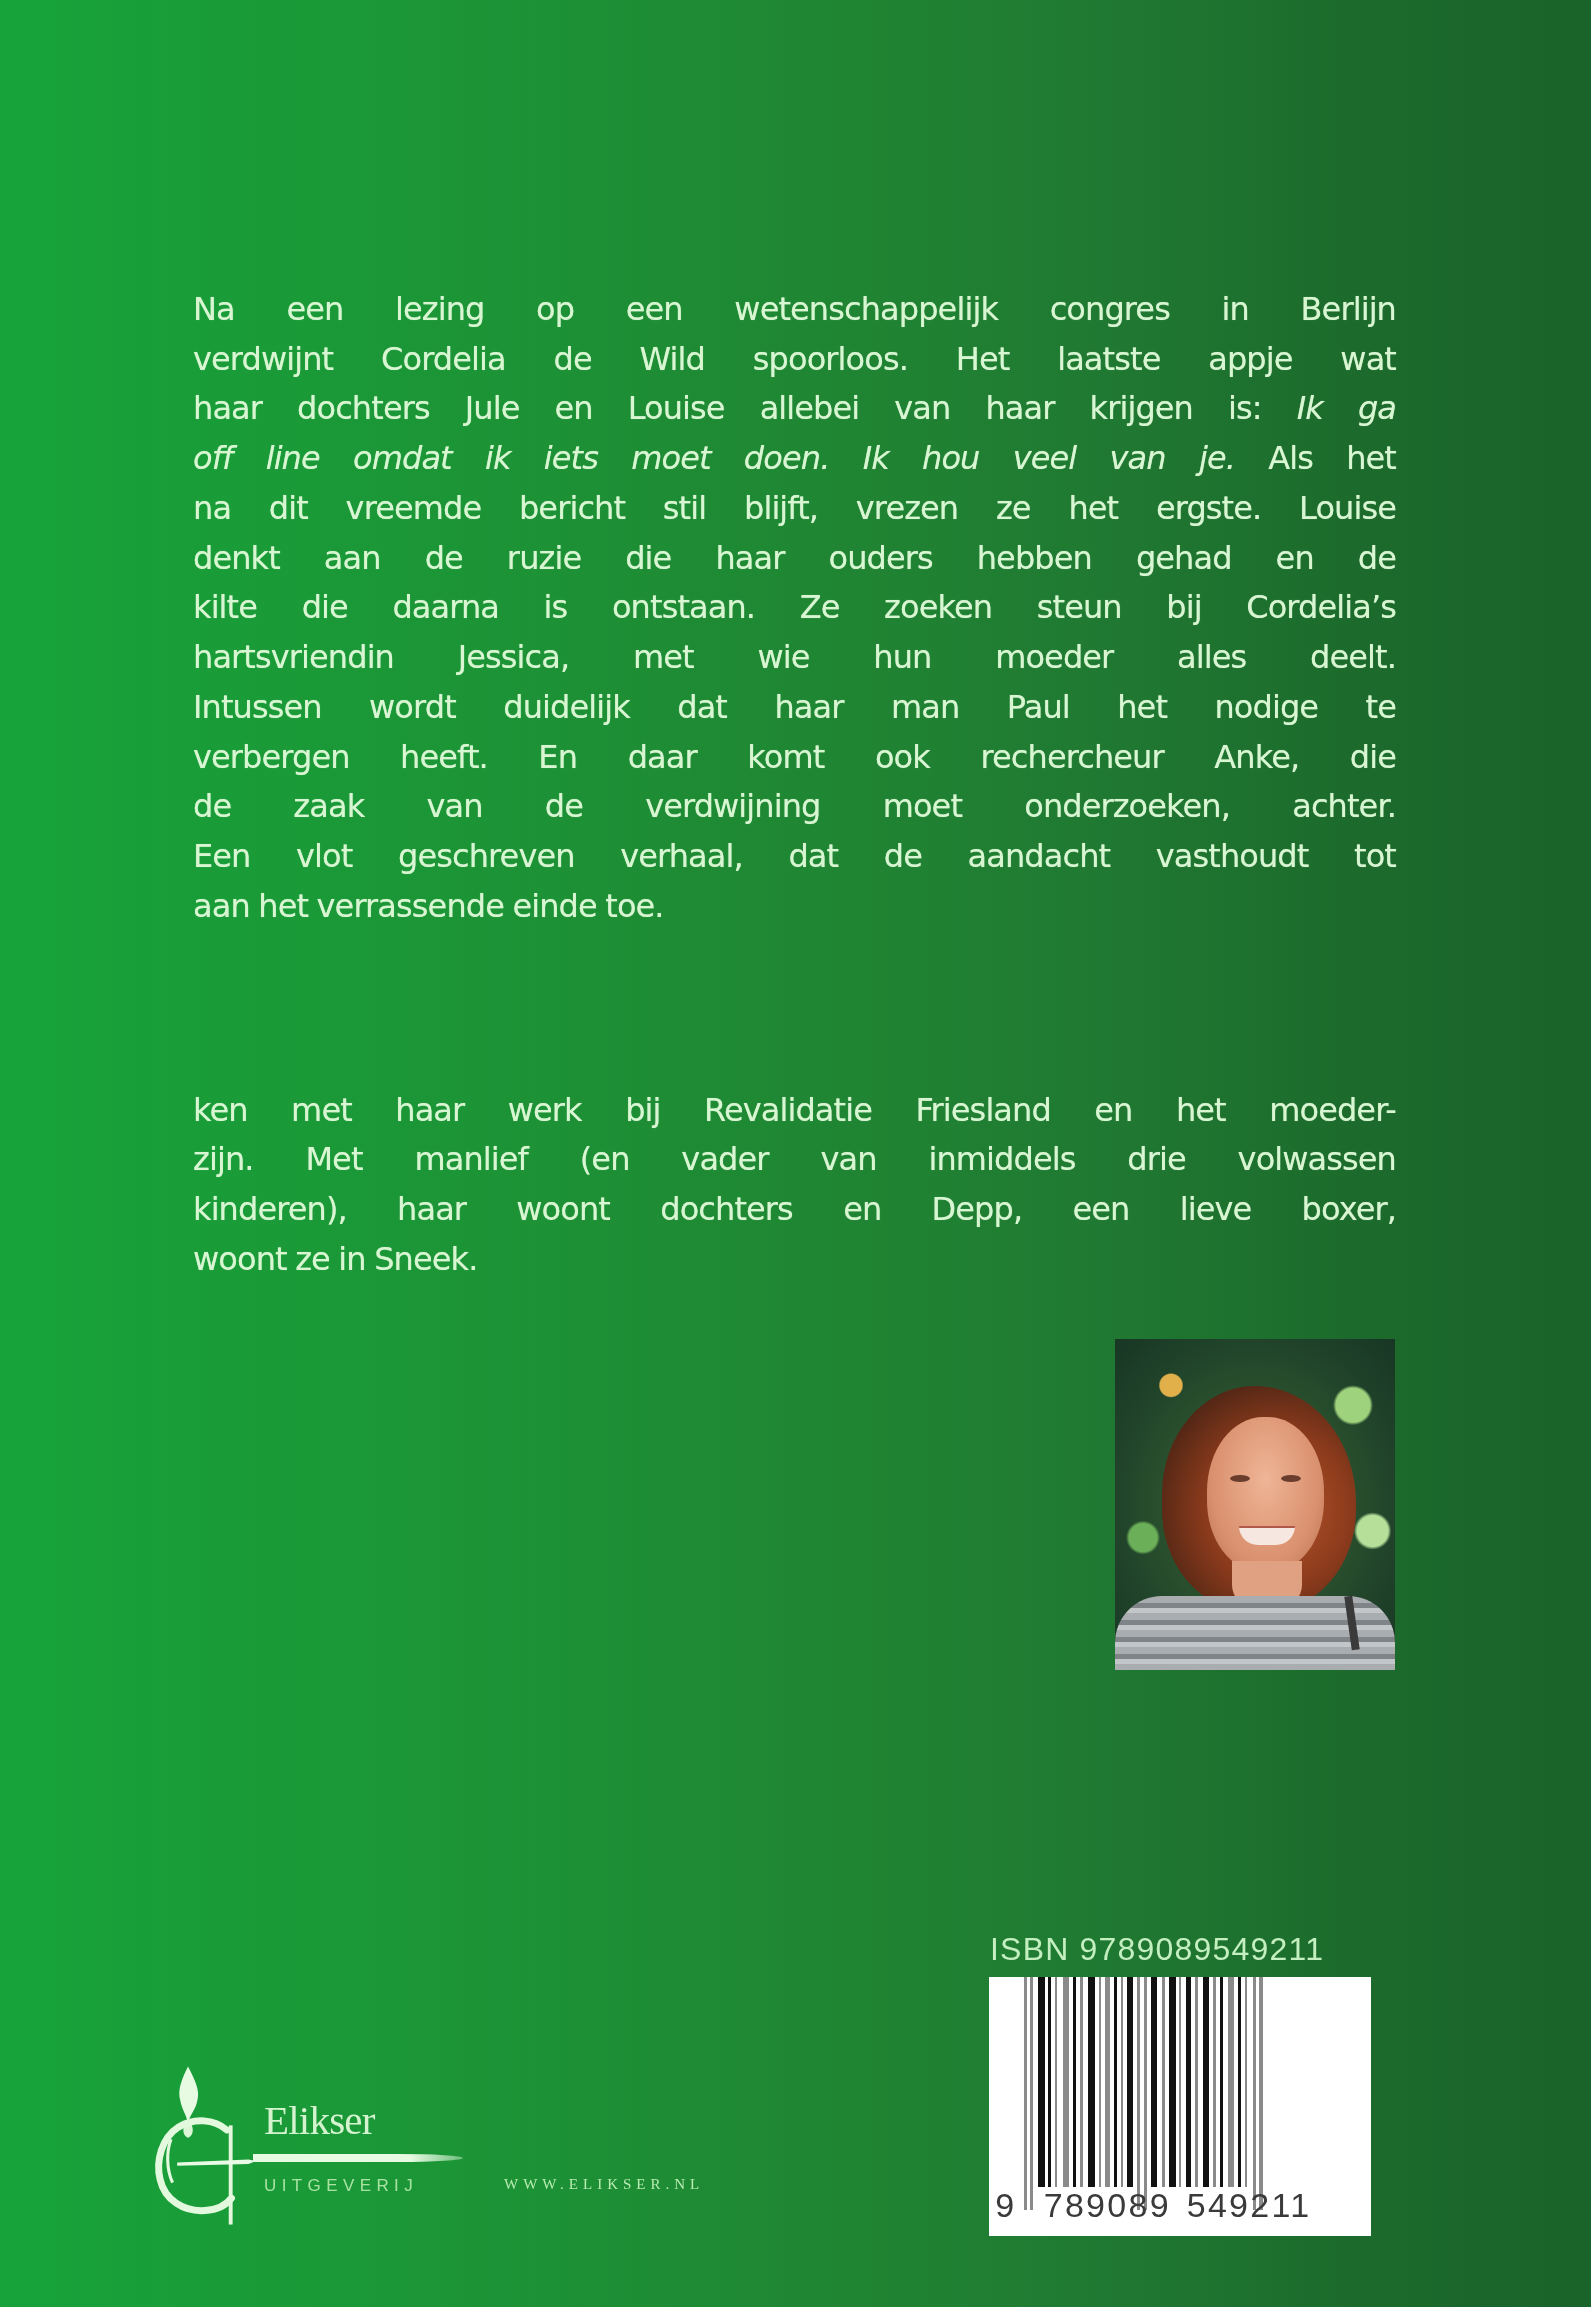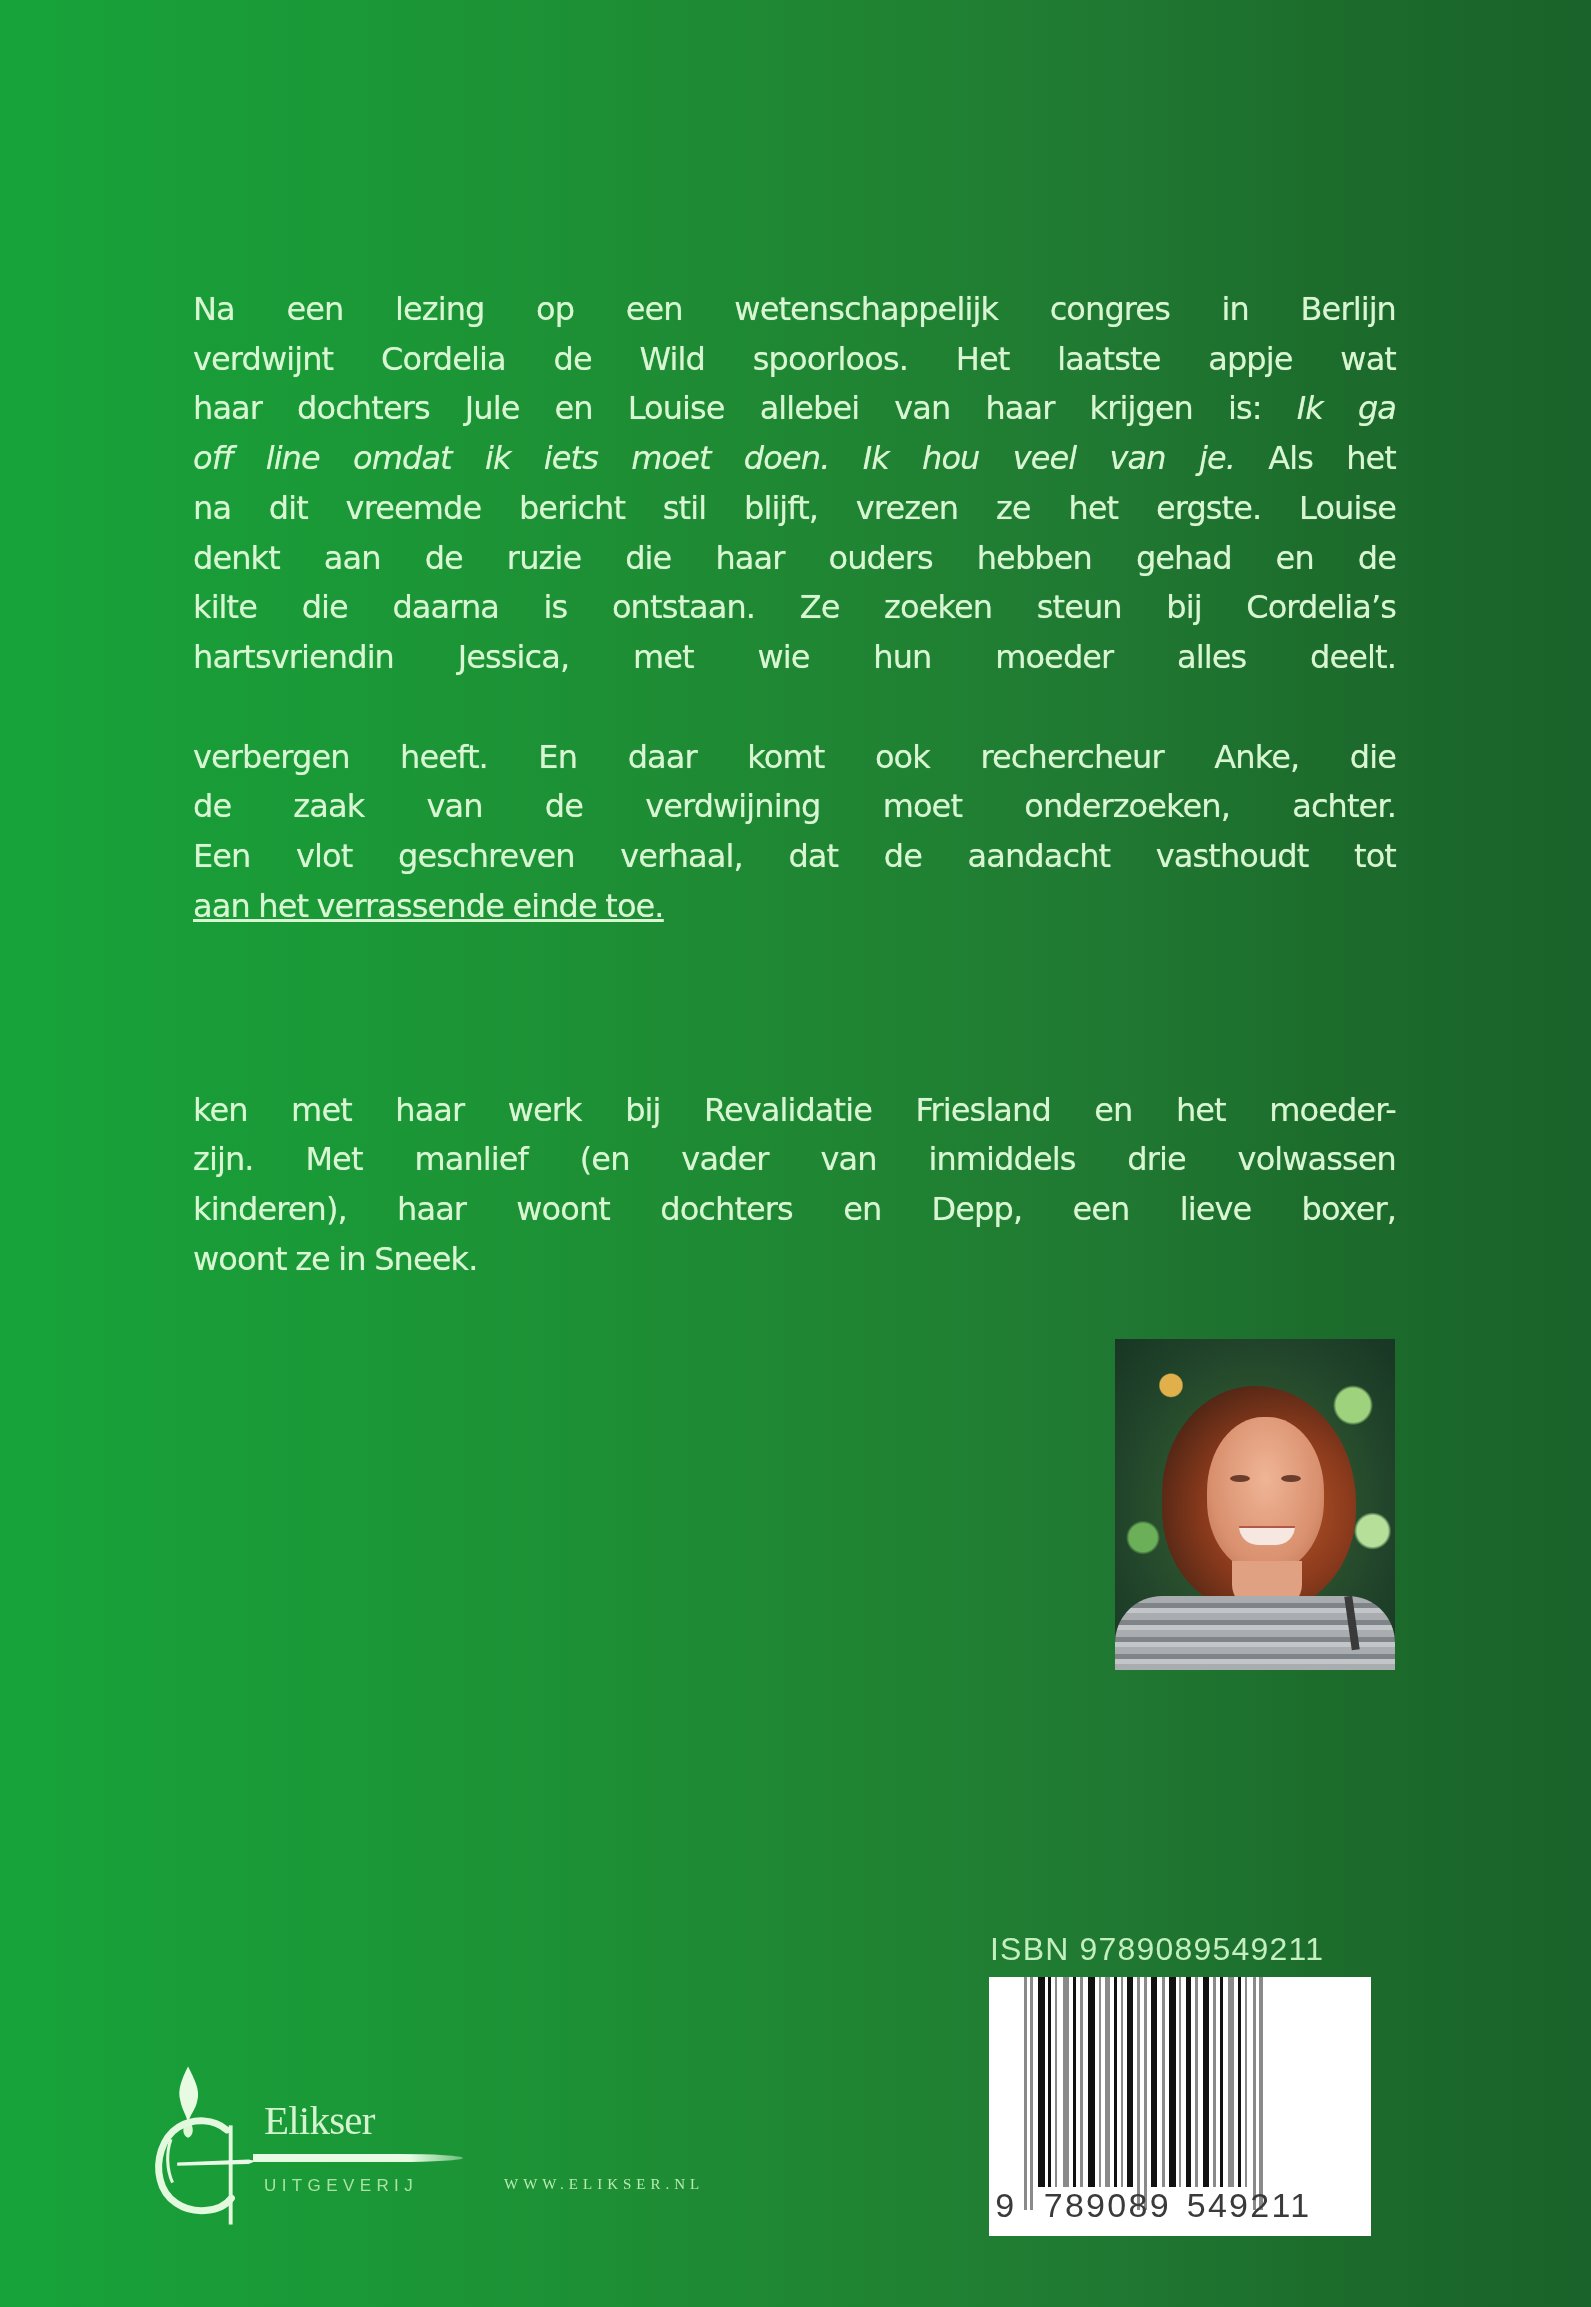"Intussen wordt duidelijk dat haar" div.line { html: none -> <div><span>Intussen wordt duidelijk dat haar man Paul het nodige te</span></div> }
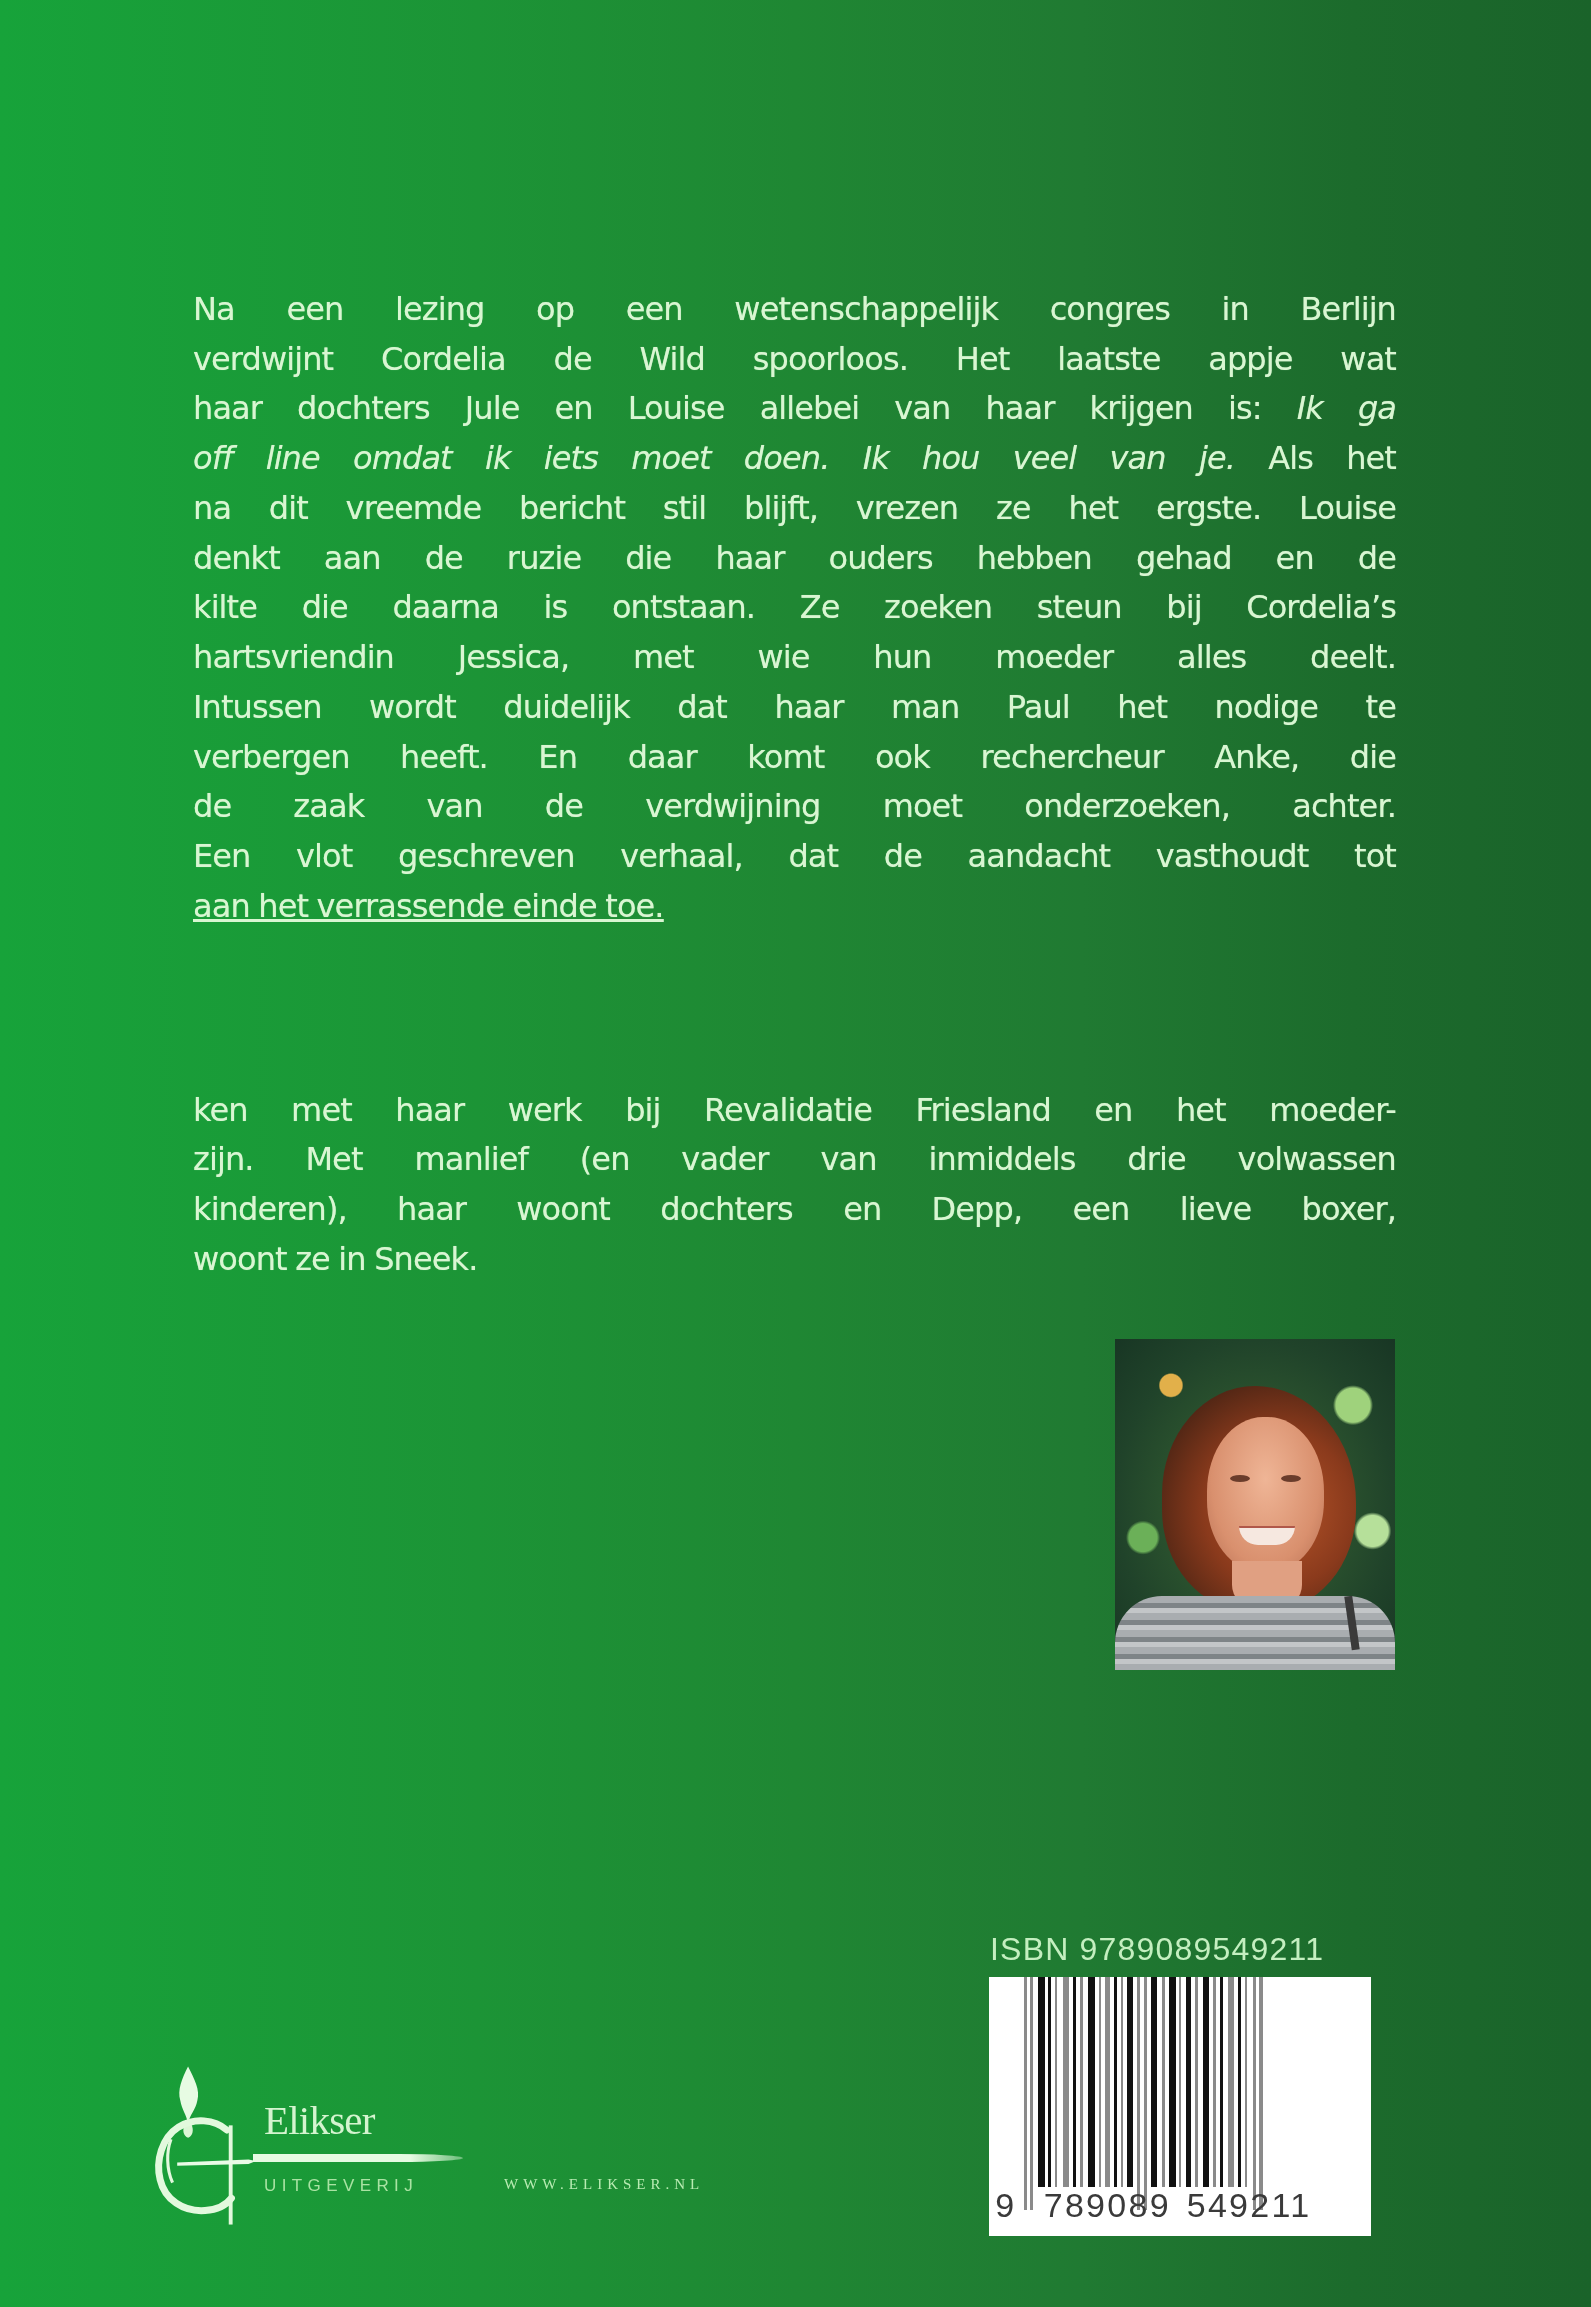"aan het verrassende einde toe." div.line { text-decoration: underline -> none }
